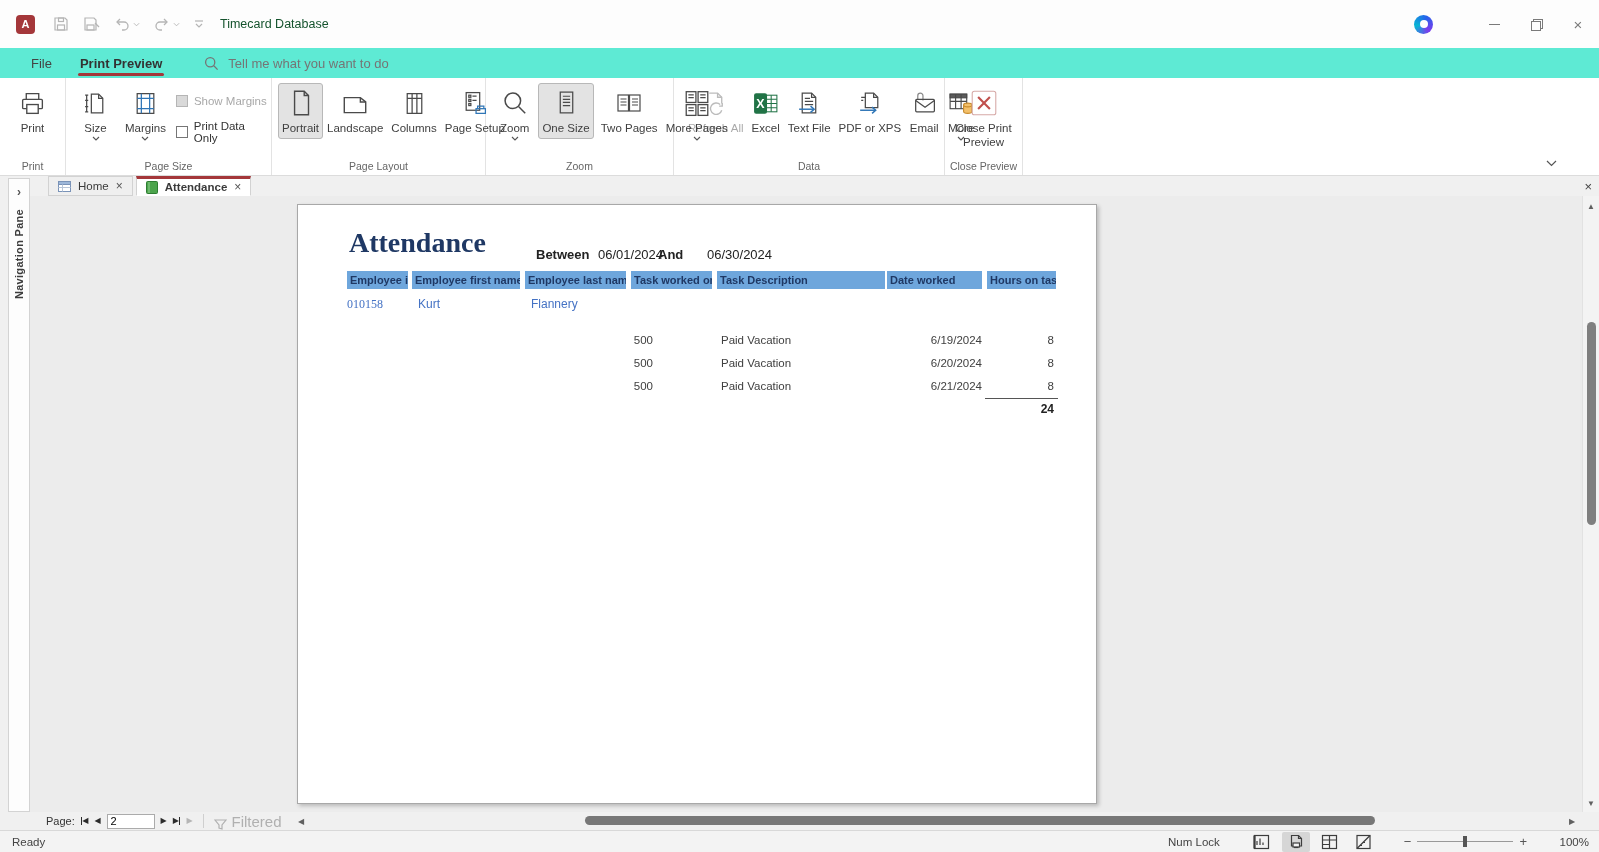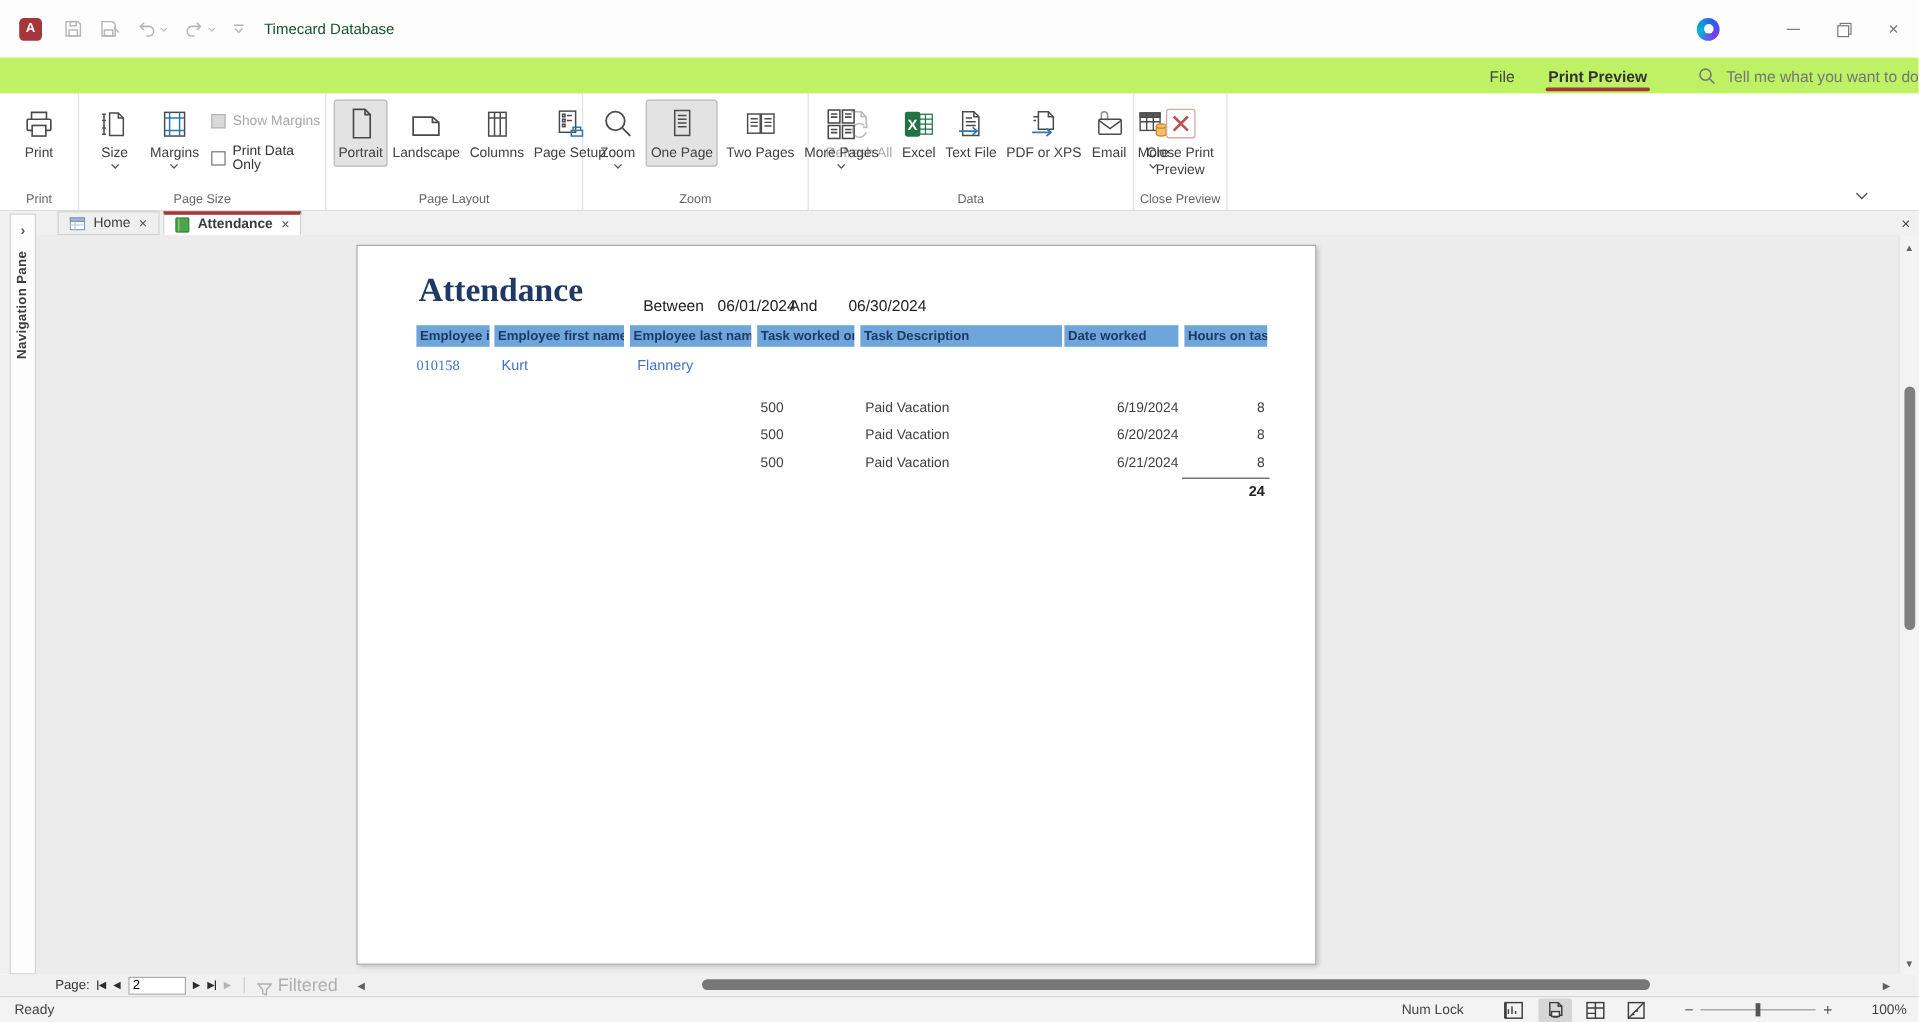"File" .menubar { background: #bef264 -> #5eead4; justify-content: flex-end -> none }
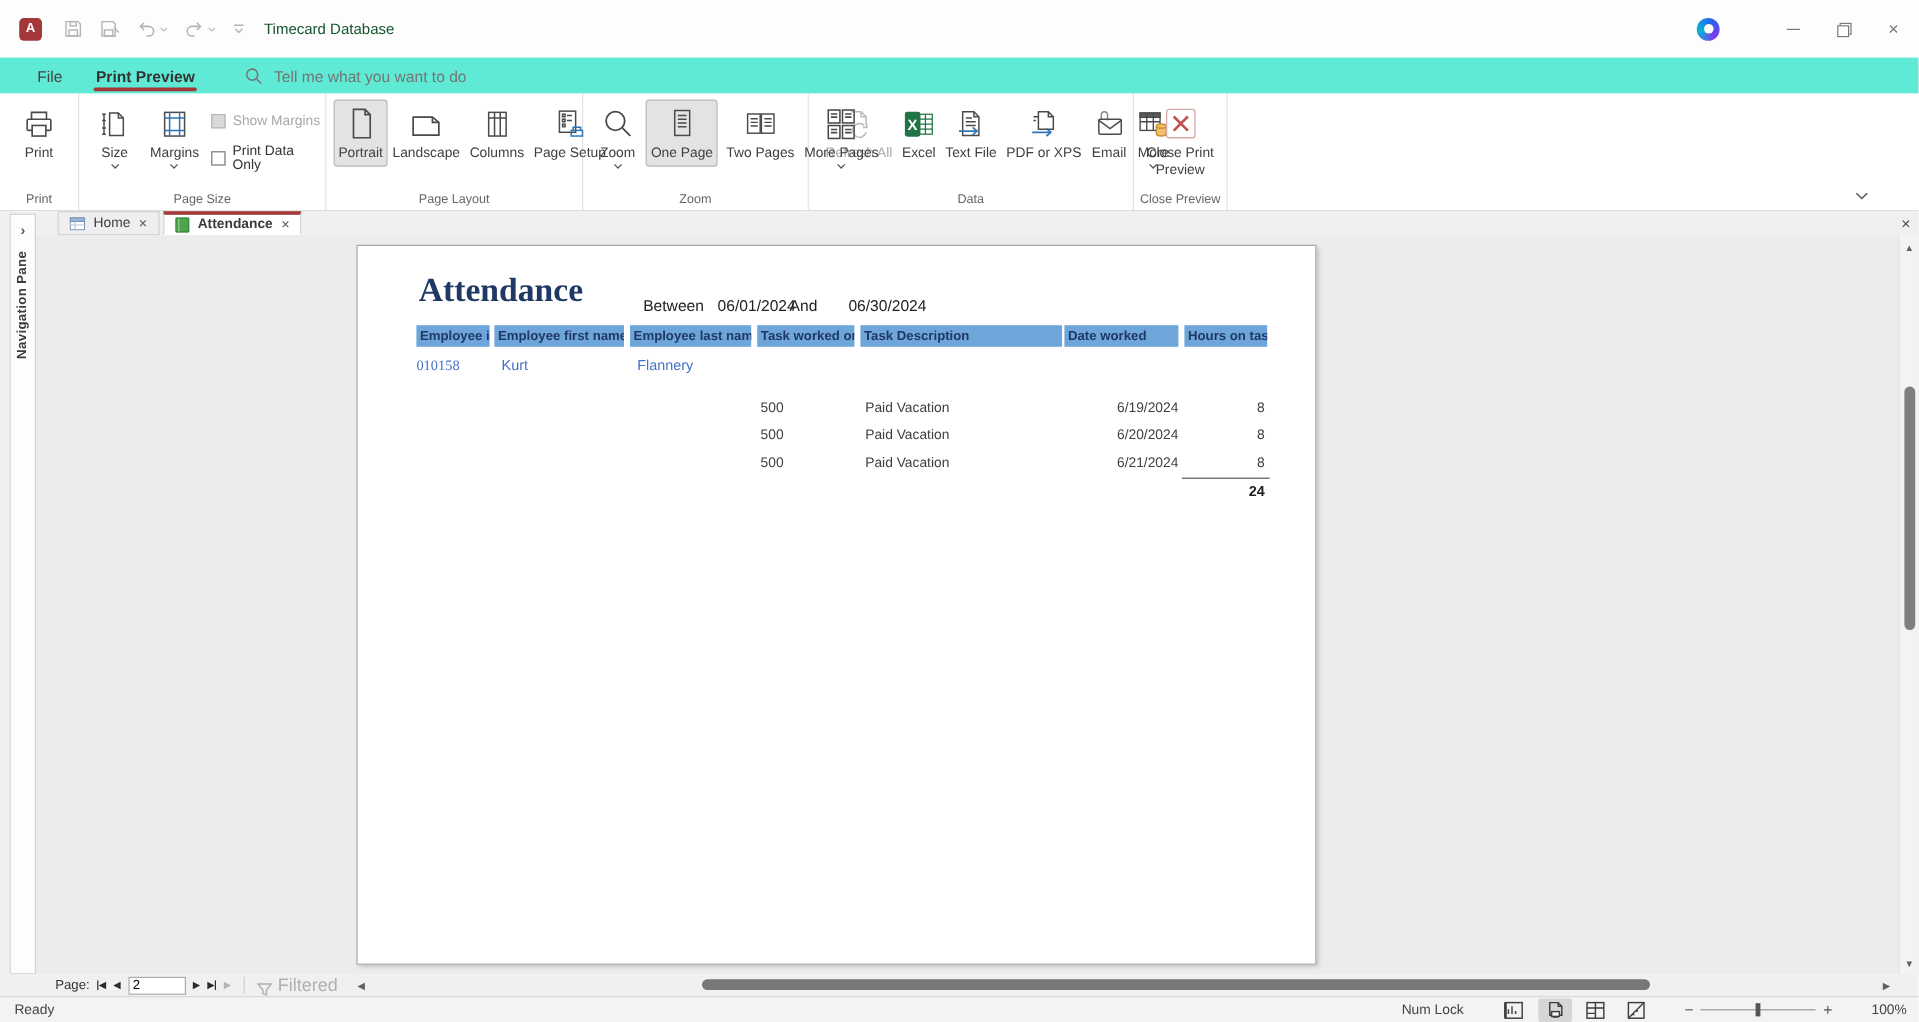"One Page" div.rlbl { text: Page -> Size }
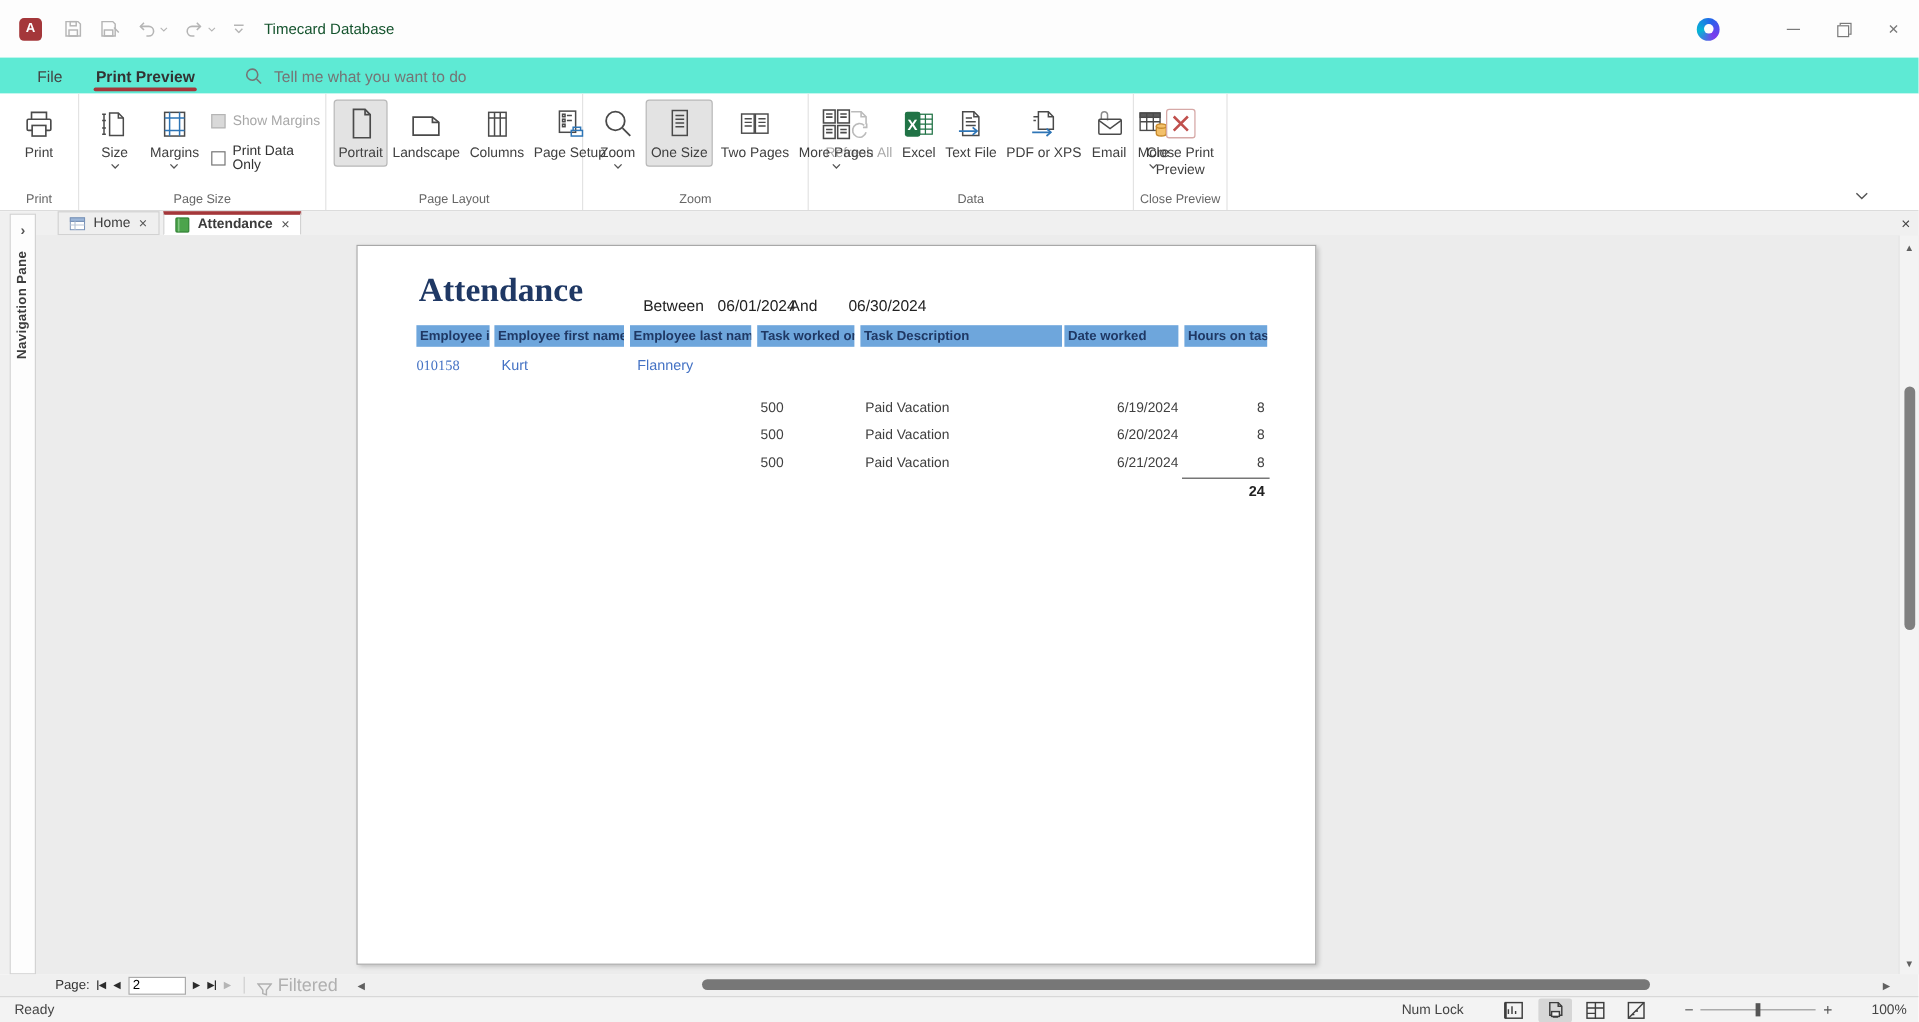"Between" .b { font-weight: normal -> bold }
